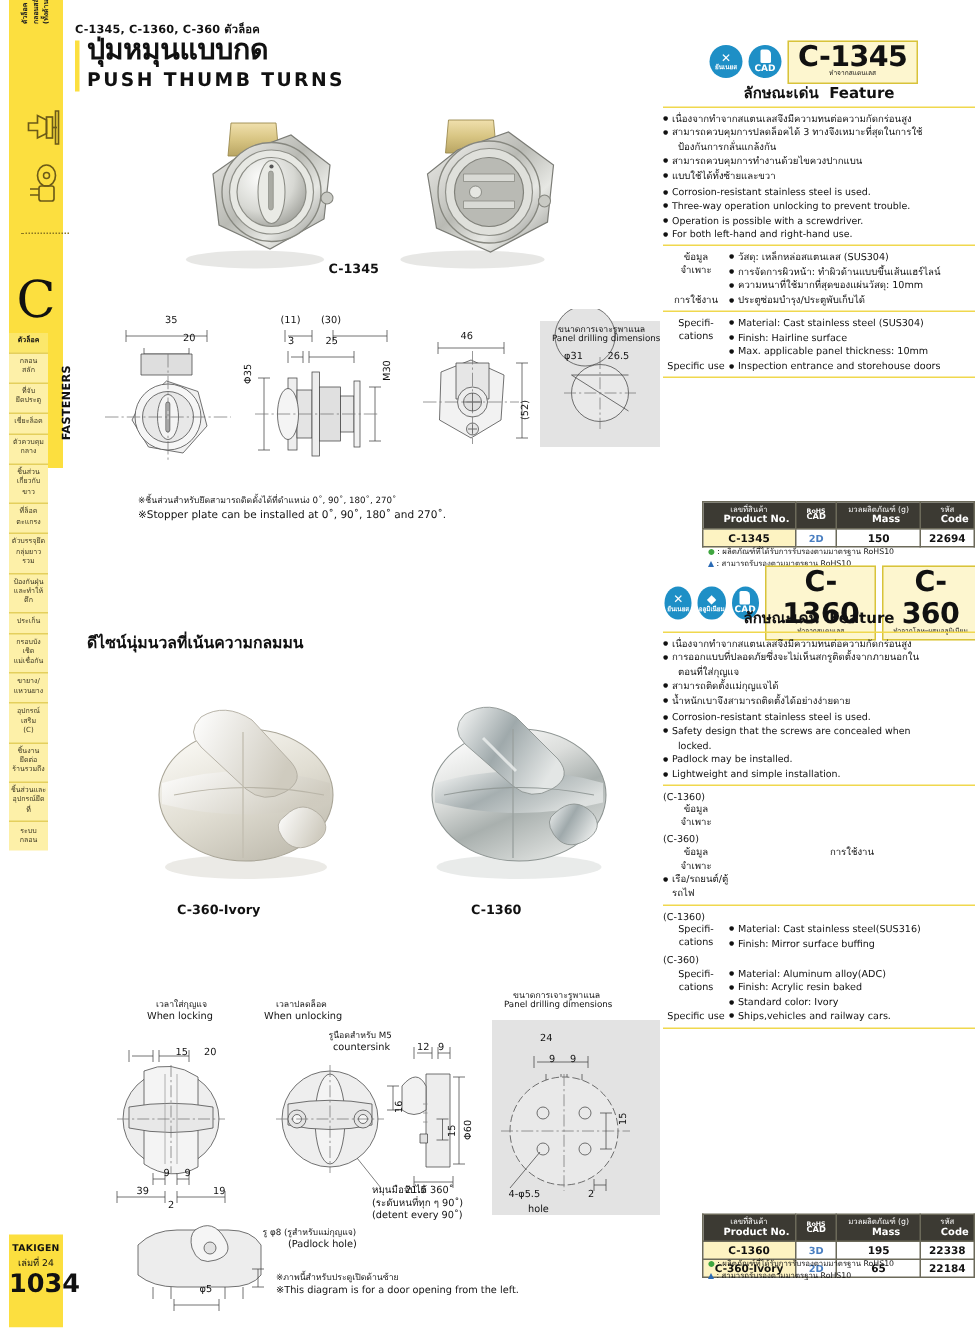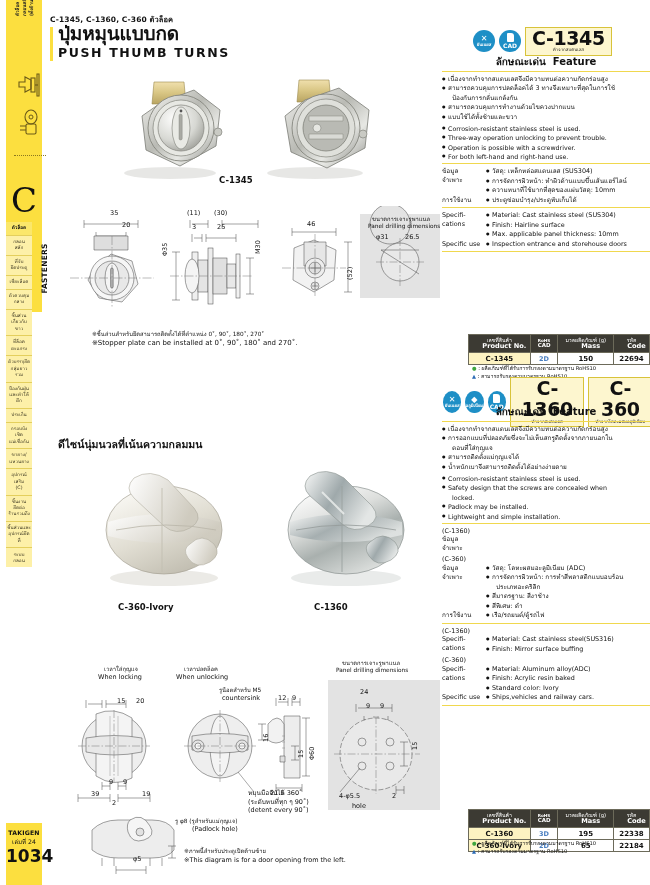"ข้อมูล" .spec-grid .lbl { text-align: none -> center }
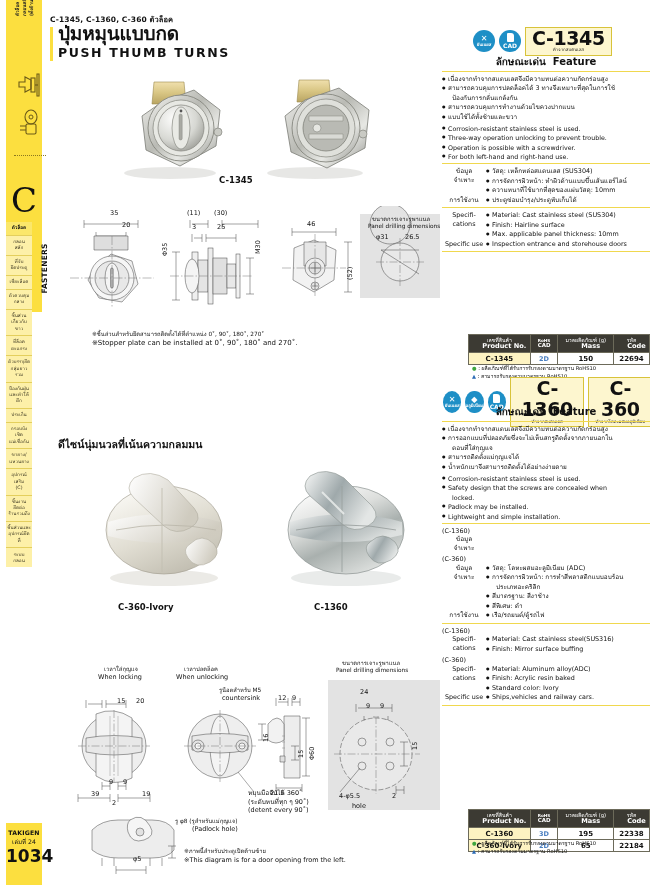"ดีไซน์นุ่มนวลที่เน้นความกลมมน" .tagline { top: 436px -> 420px }
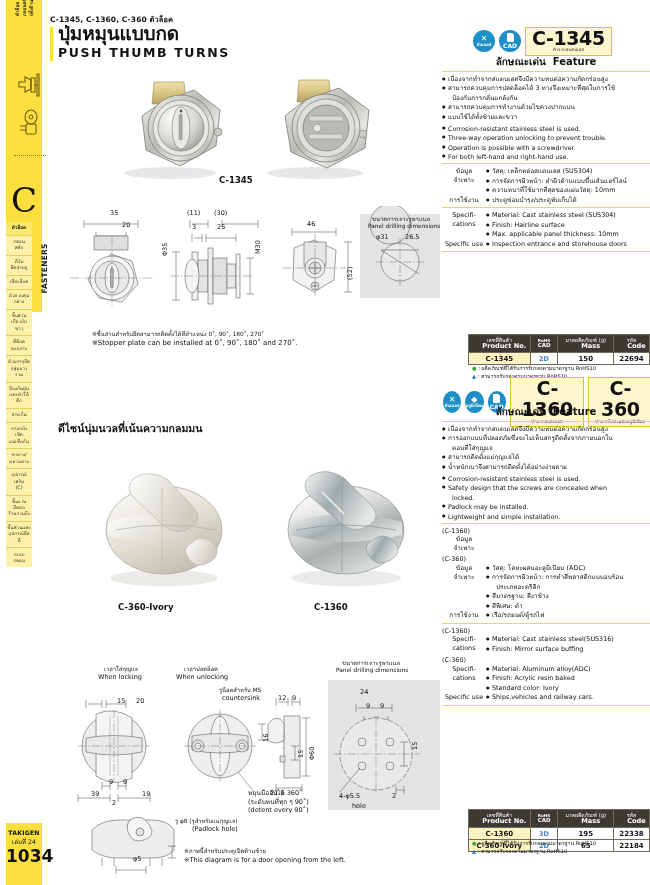"วัสดุ: โลหะผสมอะลูมิเนียม (ADC)" div.val { html: <div> <div>วัสดุ: โลหะผสมอะลูมิเนียม (ADC)</div> <div>การจัดการผิวหน้า: การทำสีพลาสติกแบบอบร้อน</div> <div>ประเภทอะคริลิก</div> <div>สีมาตรฐาน: สีงาช้าง</div> <div>สีพิเศษ: ดำ</div> </div> -> none }
